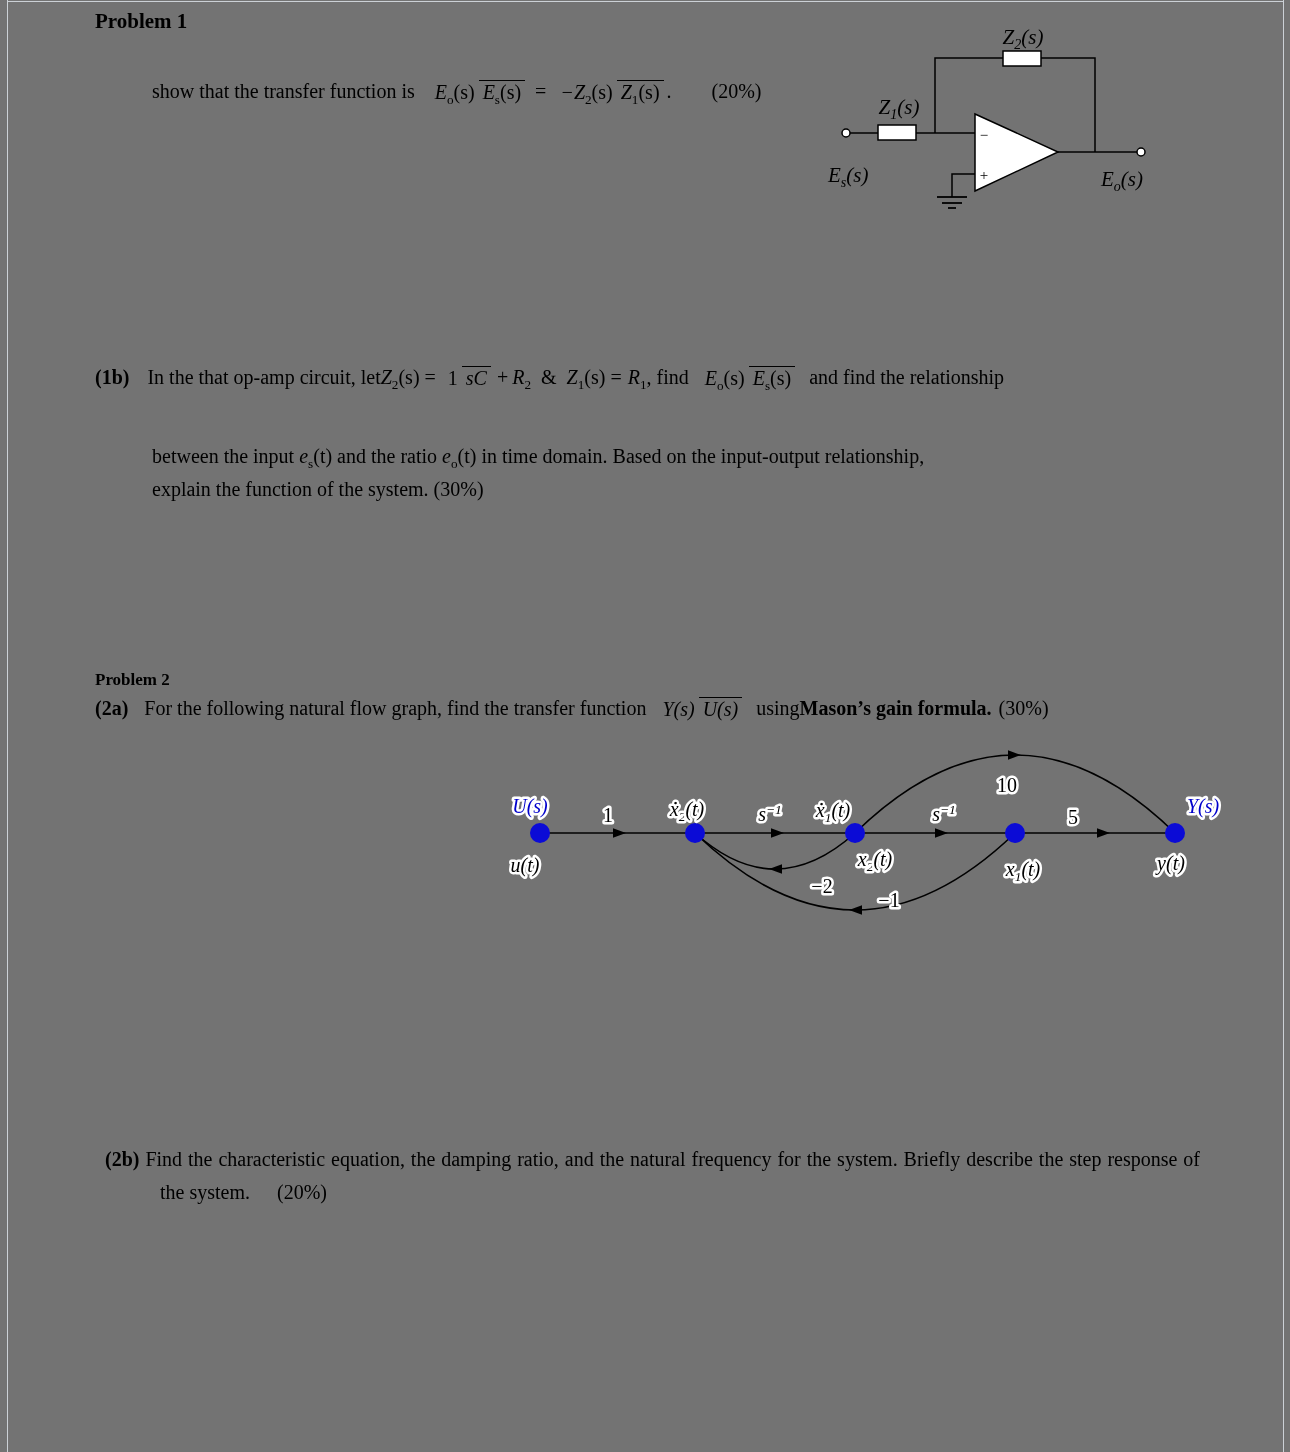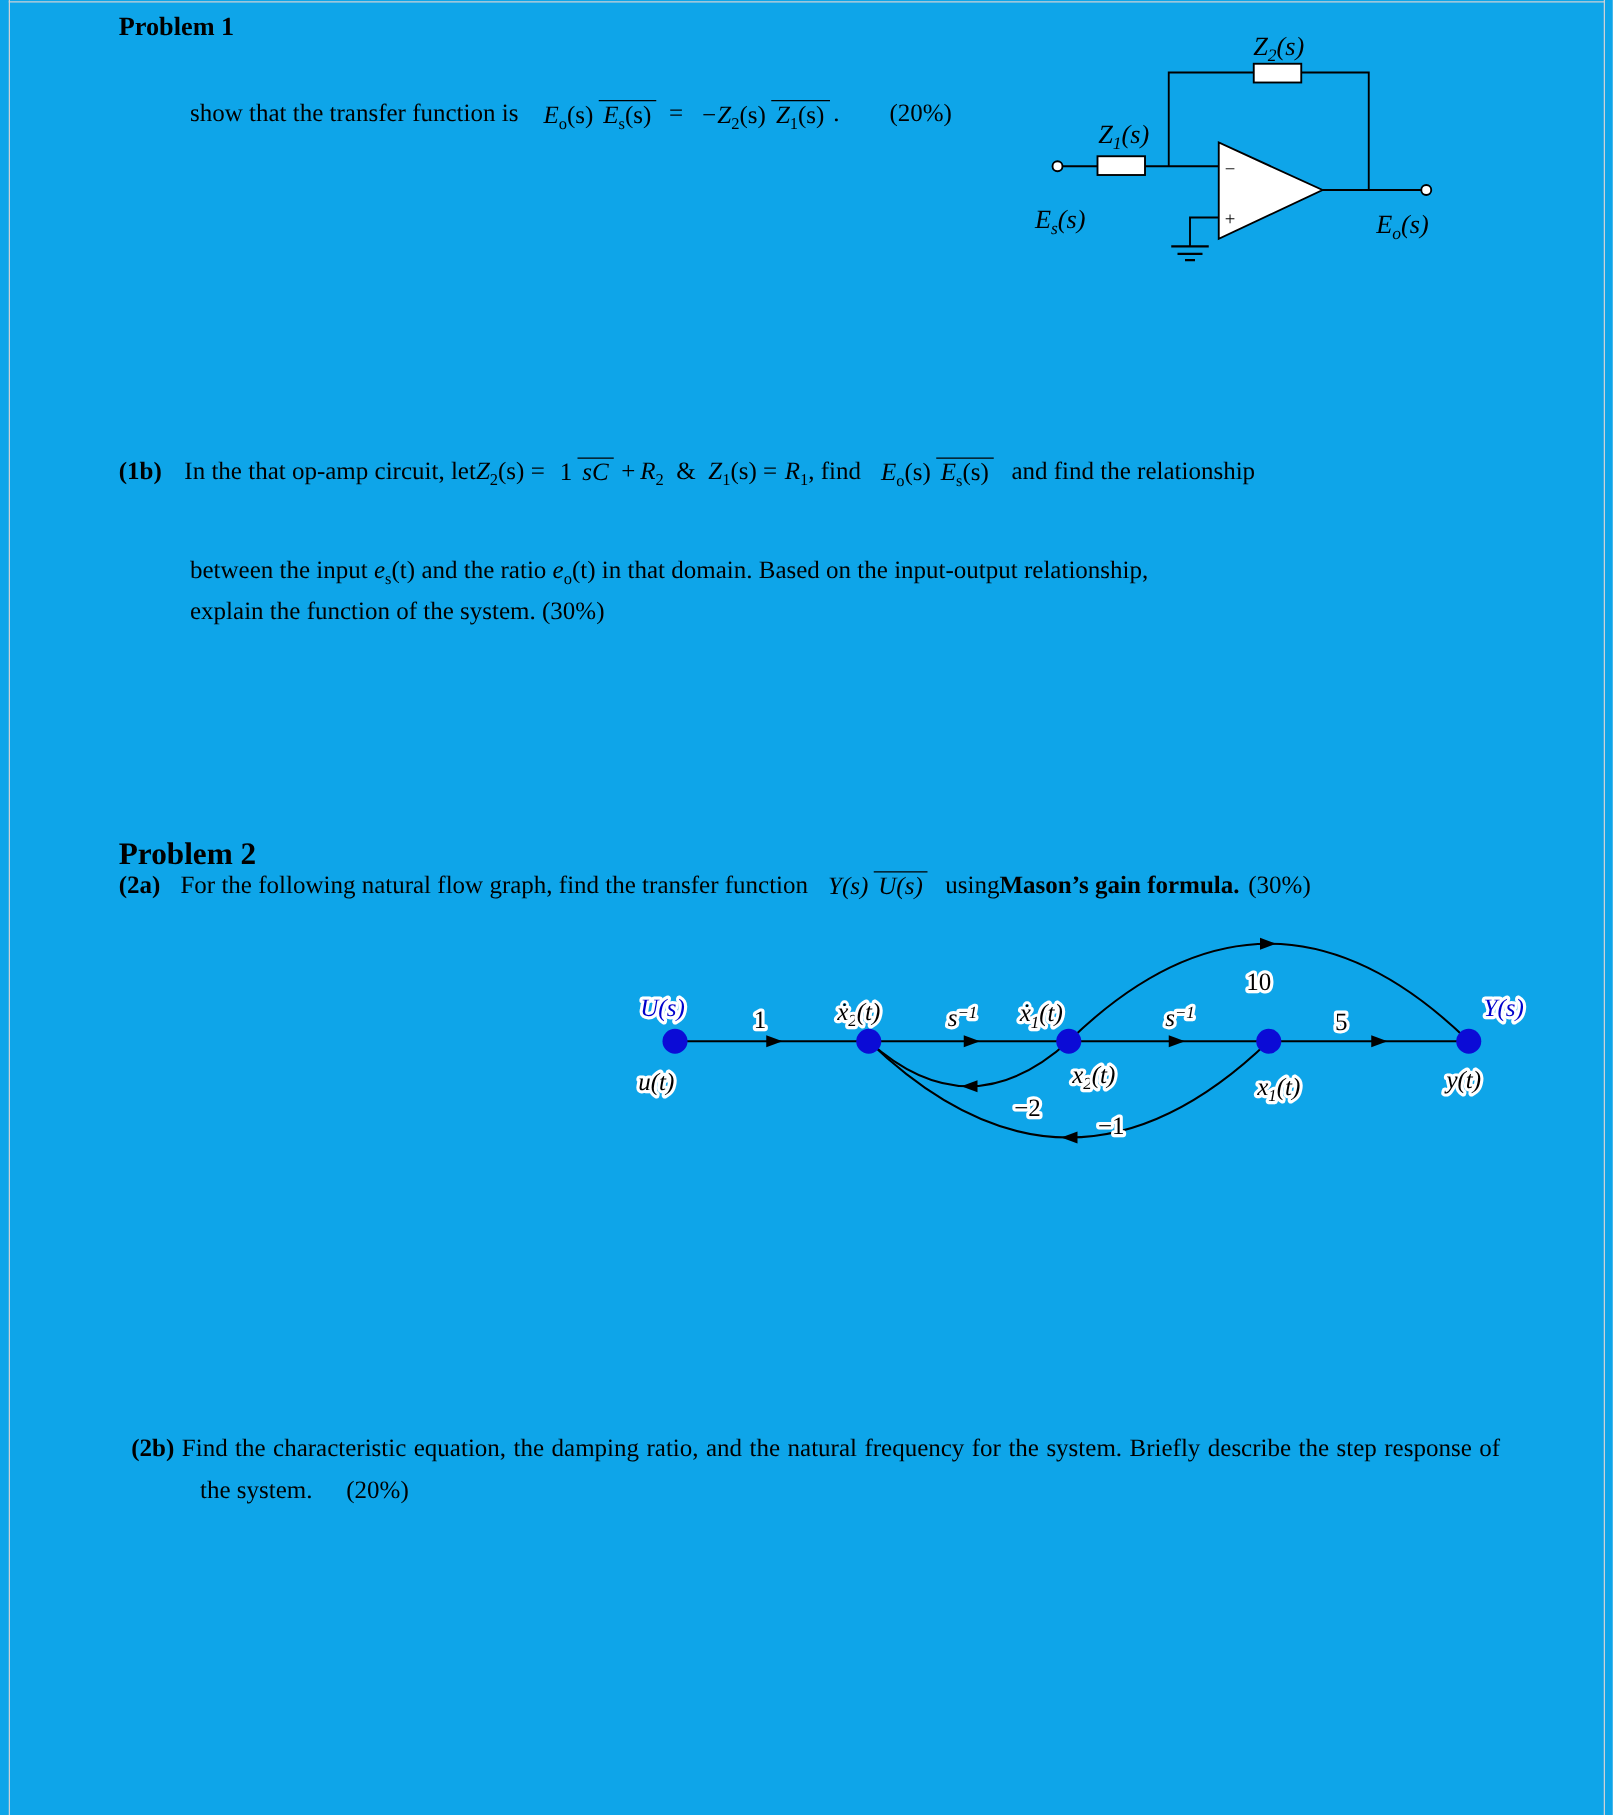"Problem 1" #canvas { background: #0ea5e9 -> #737373 }
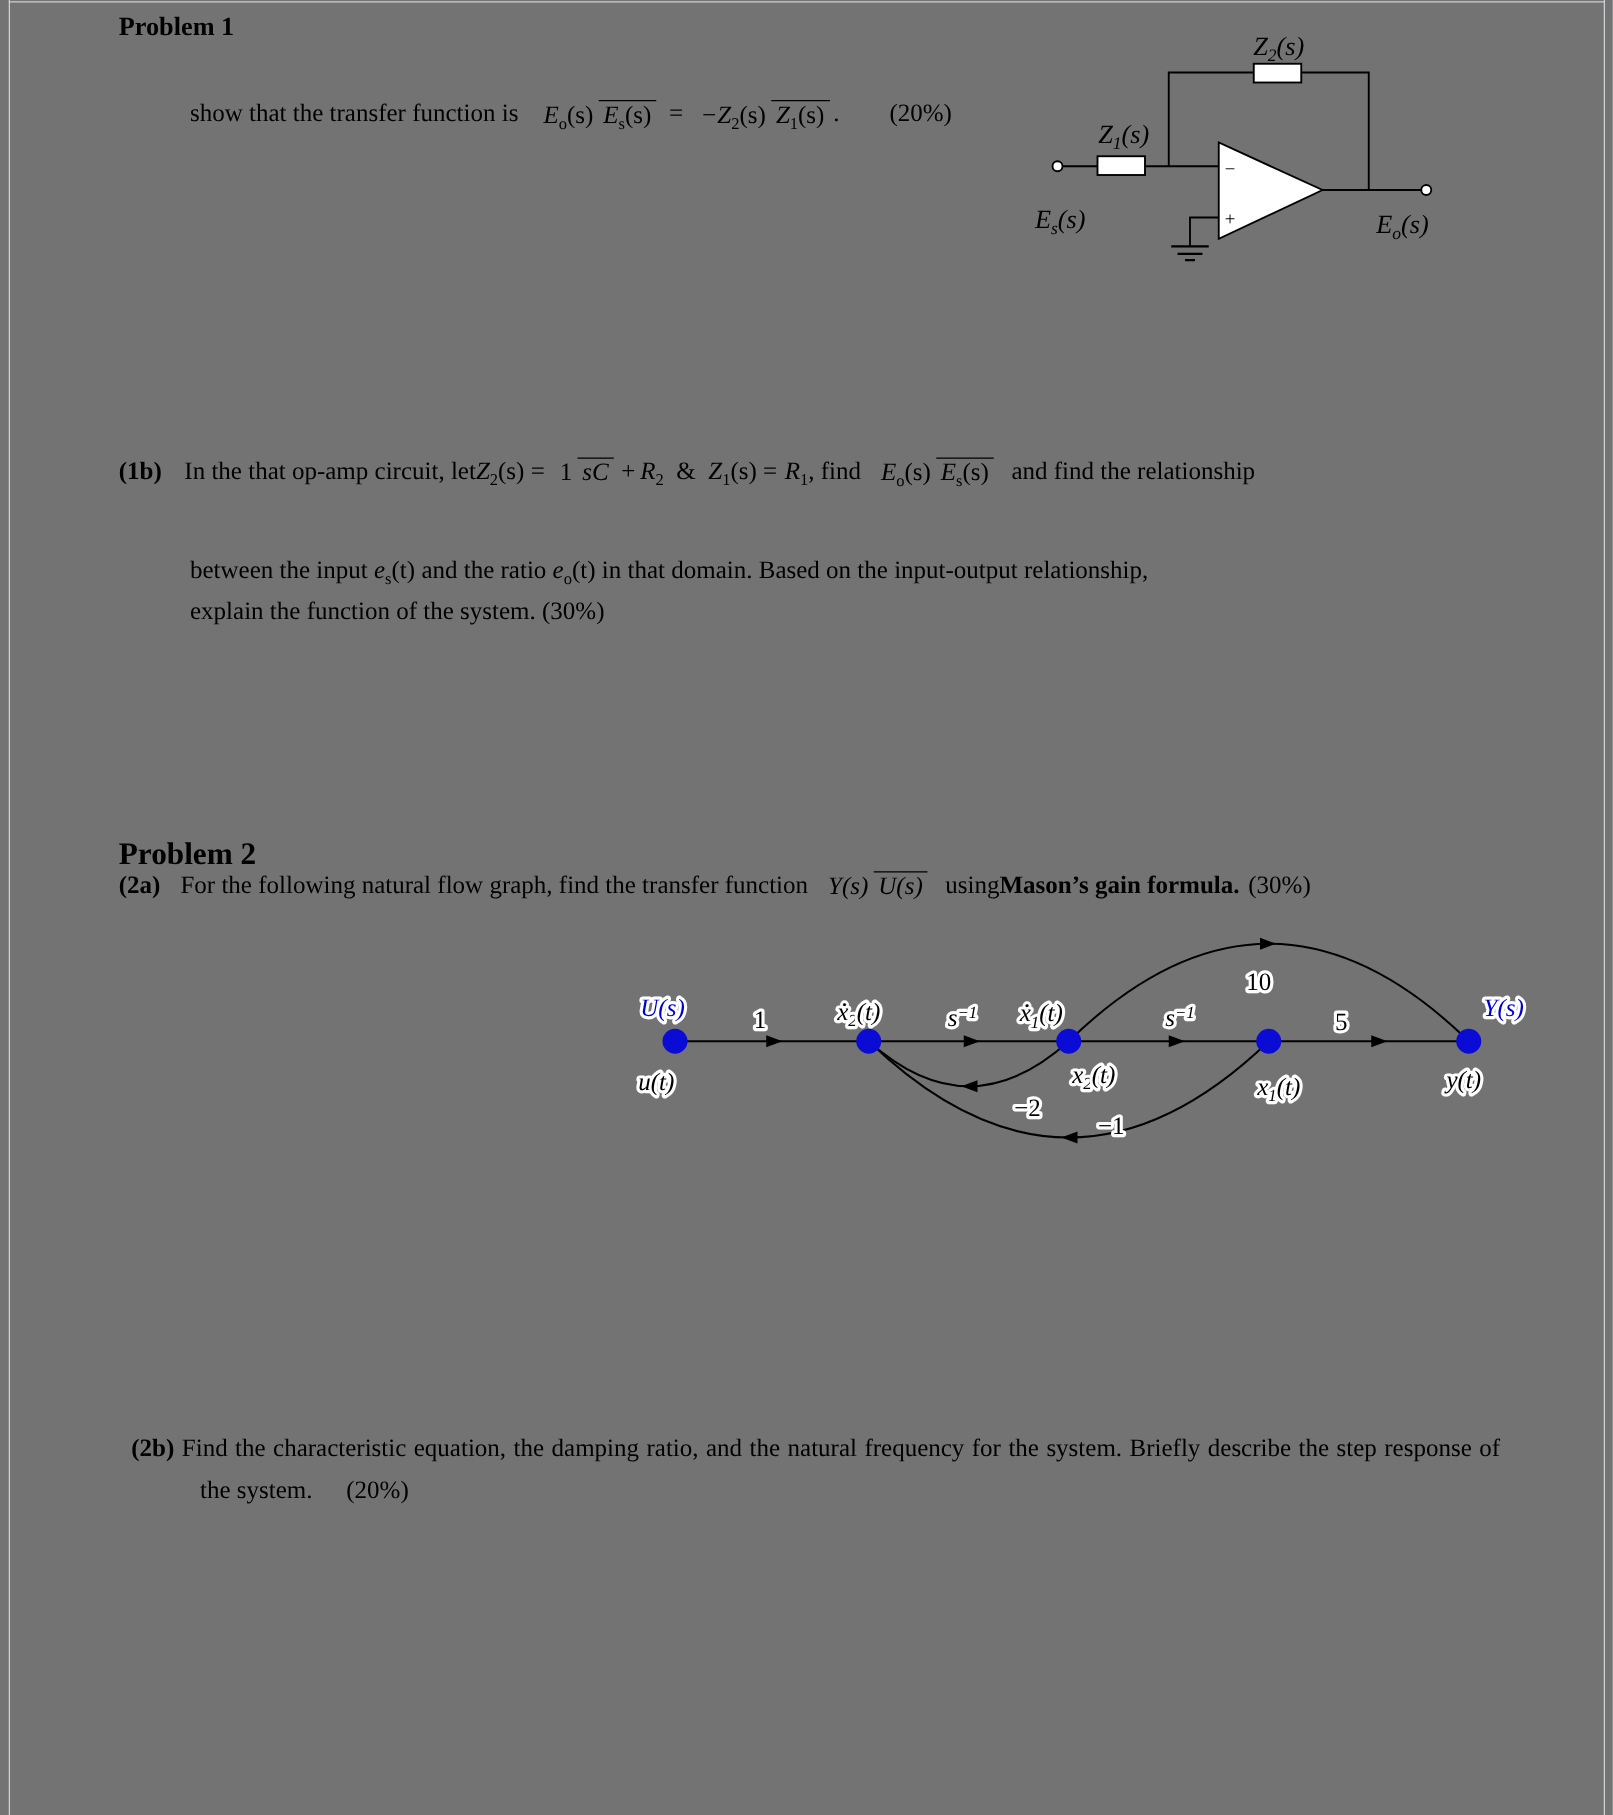"in that domain. Based on" span { text: that -> time }
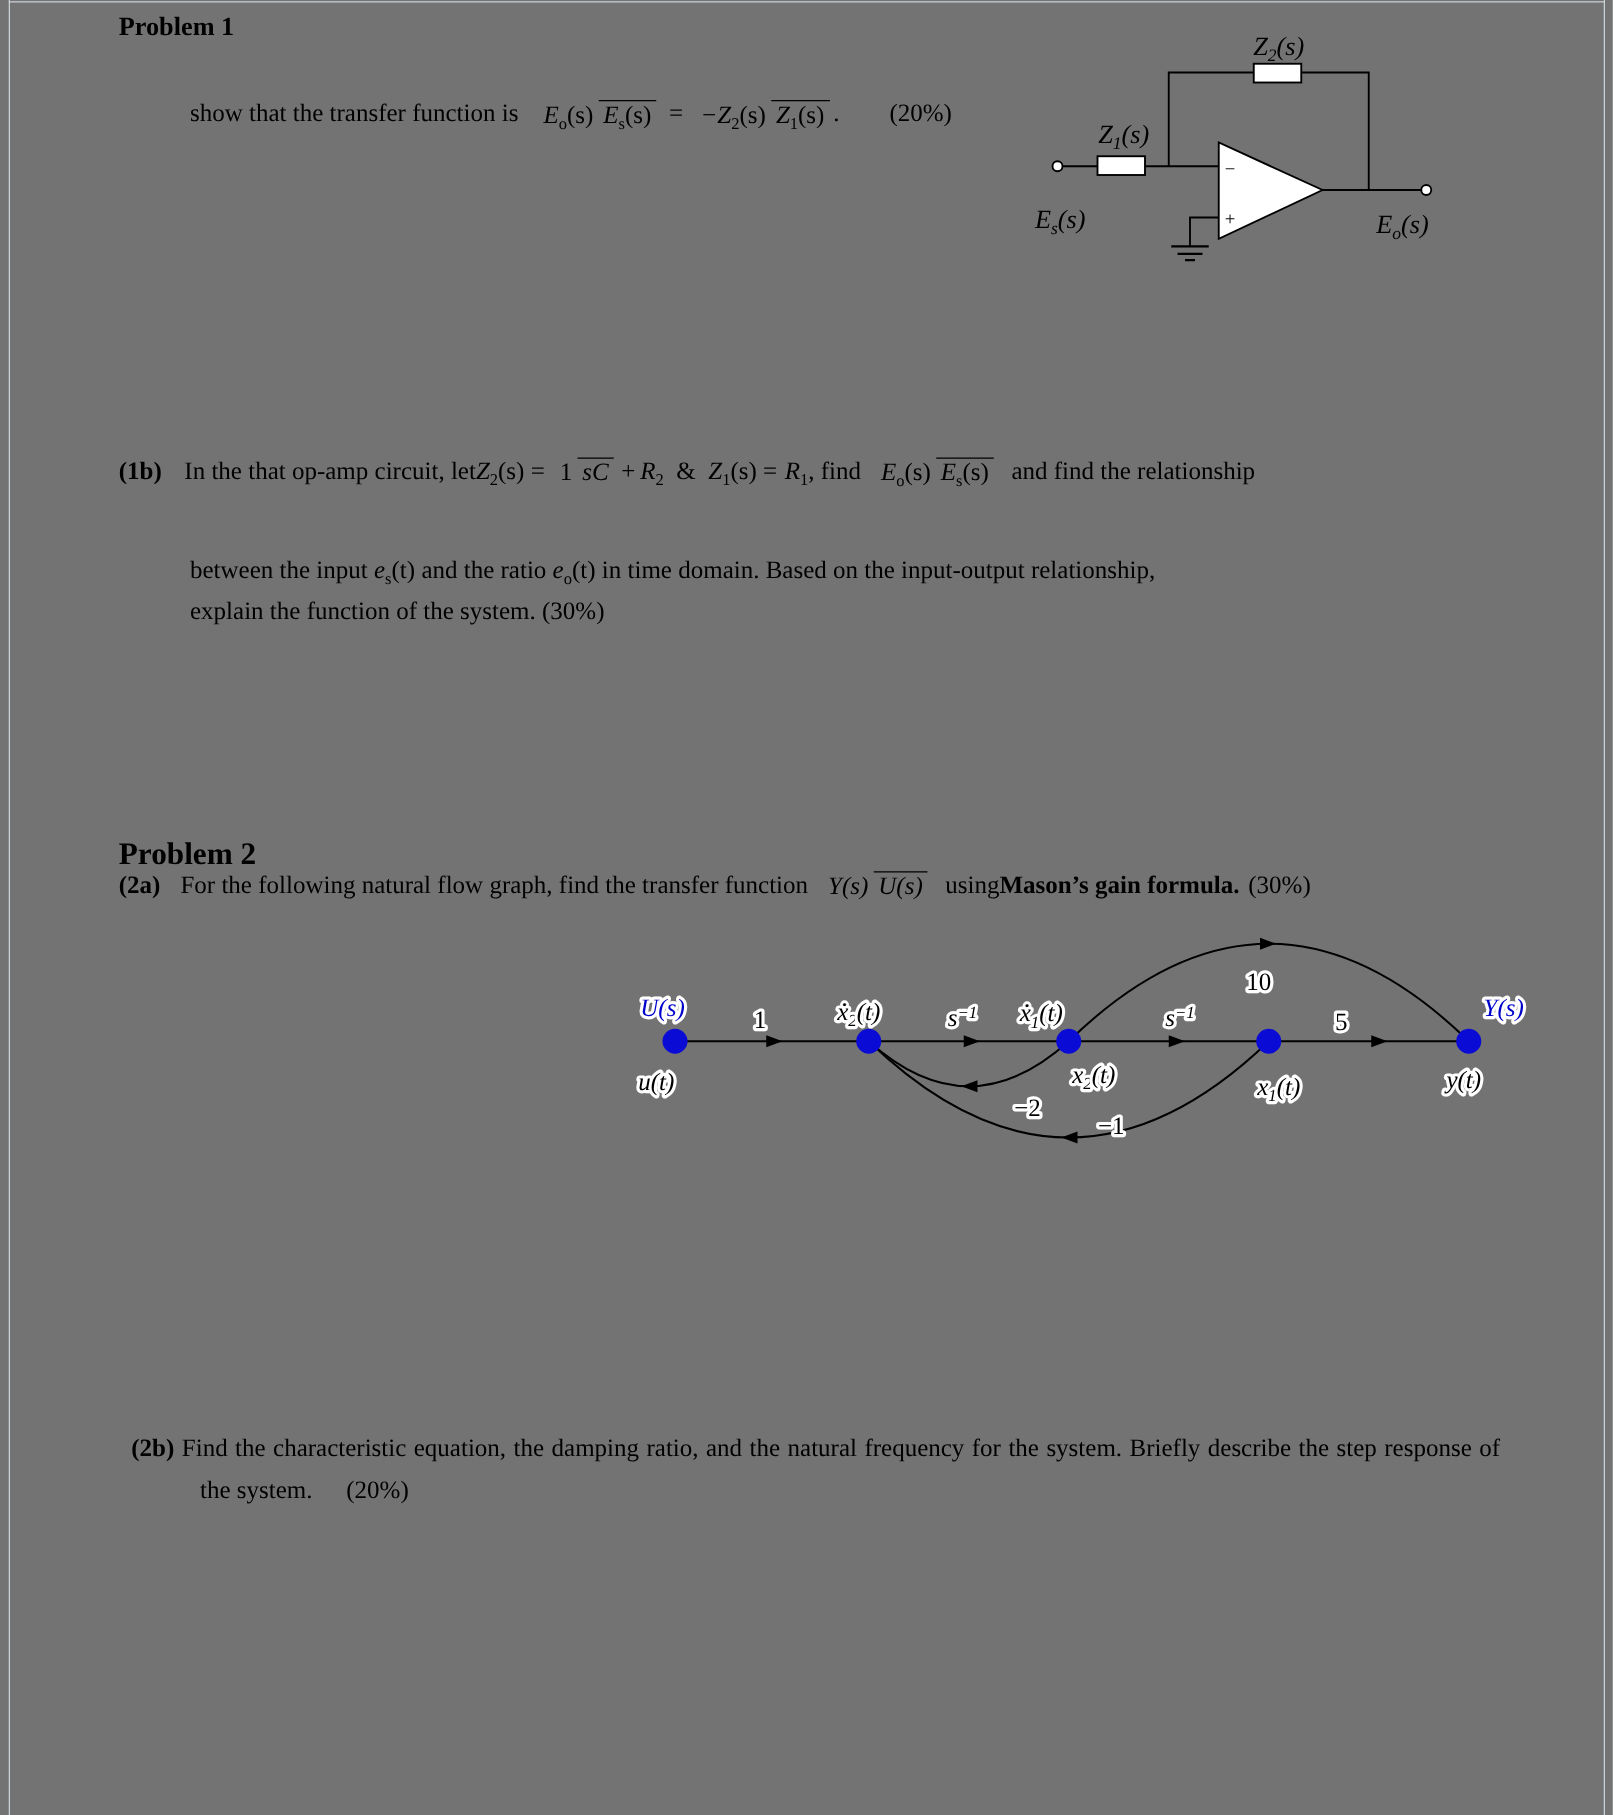"Problem 2" div.abs { font-size: 25px -> 17px }
